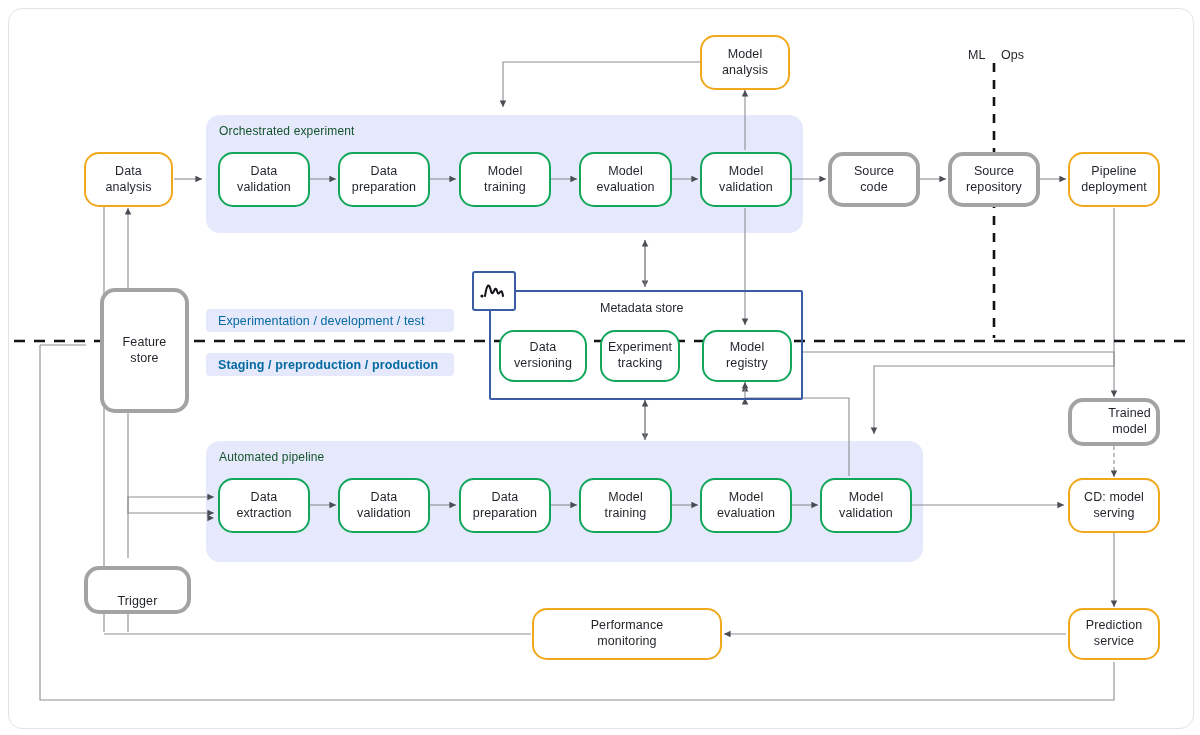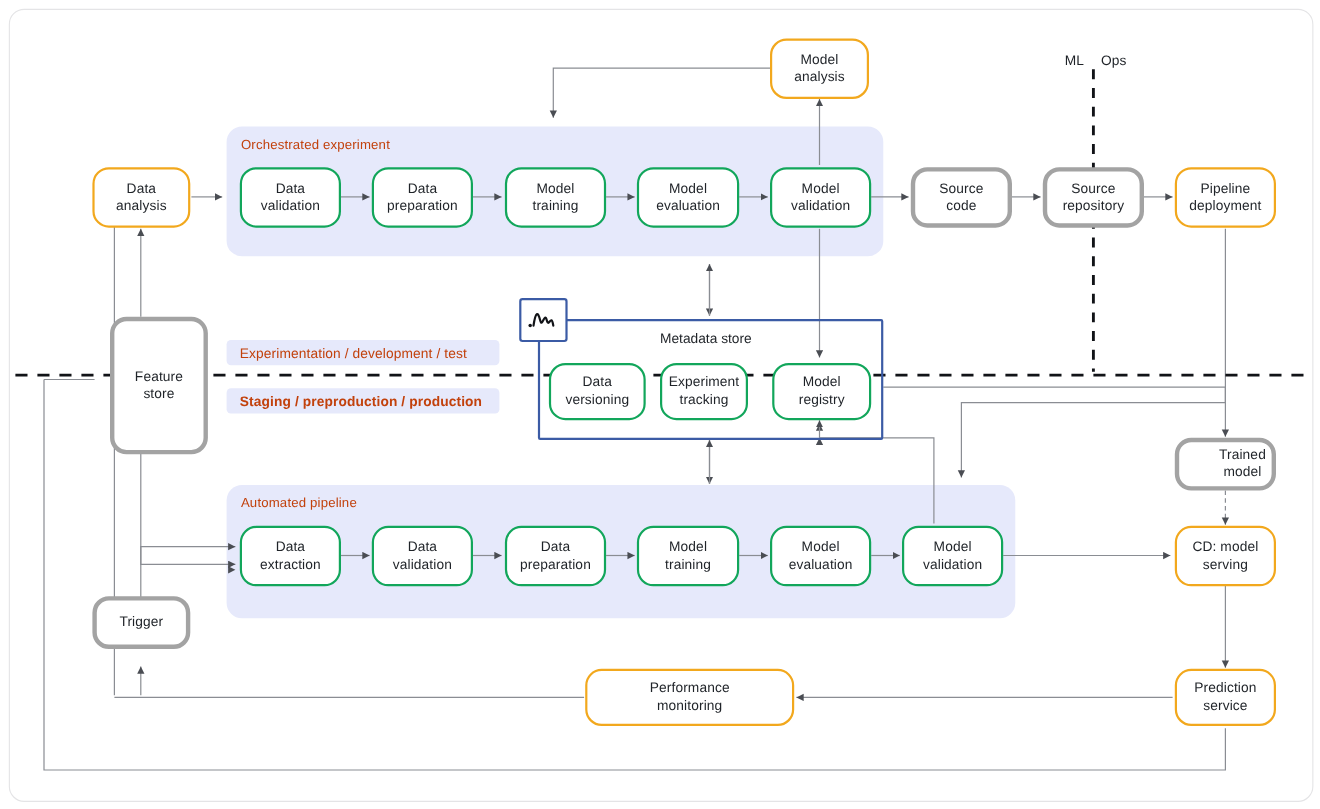"Orchestrated experiment" .group-label { color: #c2410c -> #14532d }
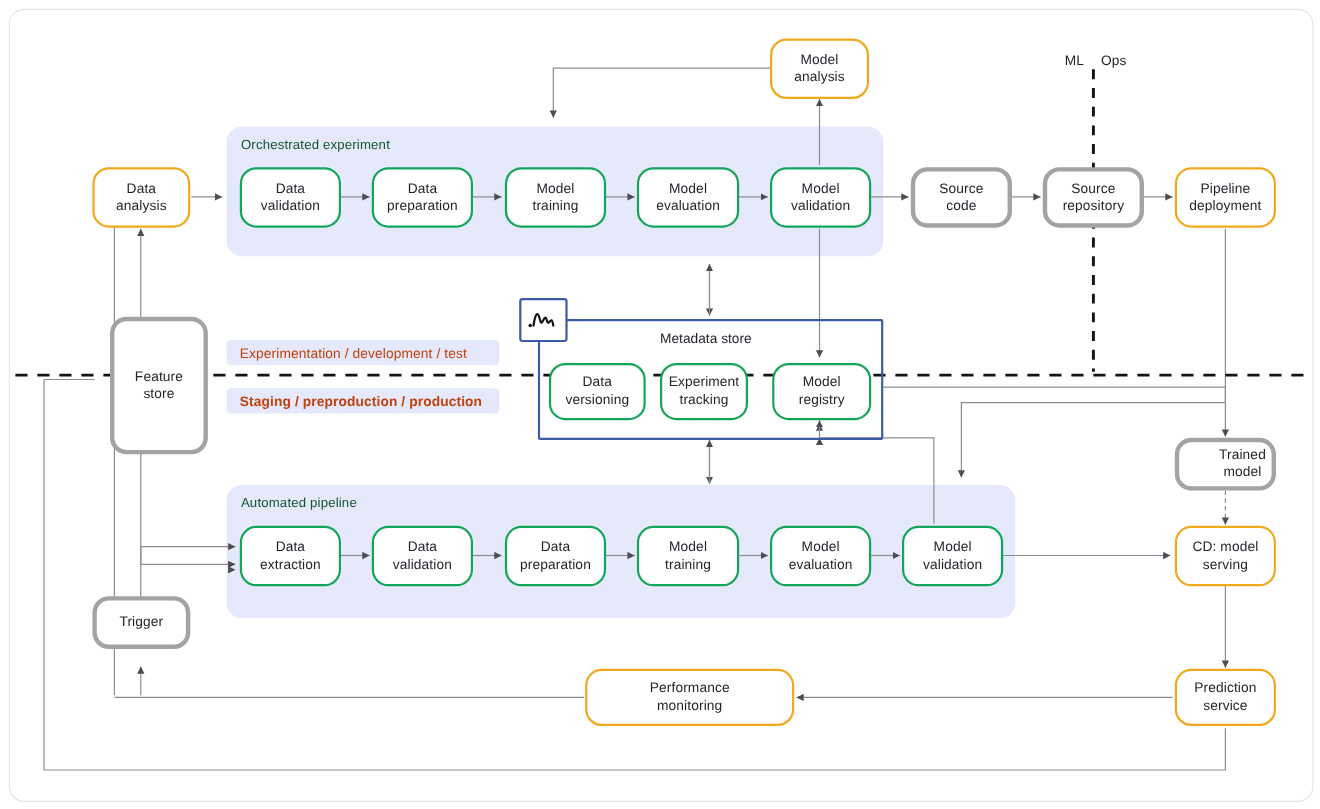"Experimentation / development / test" .pill { color: #c2410c -> #0369a1 }
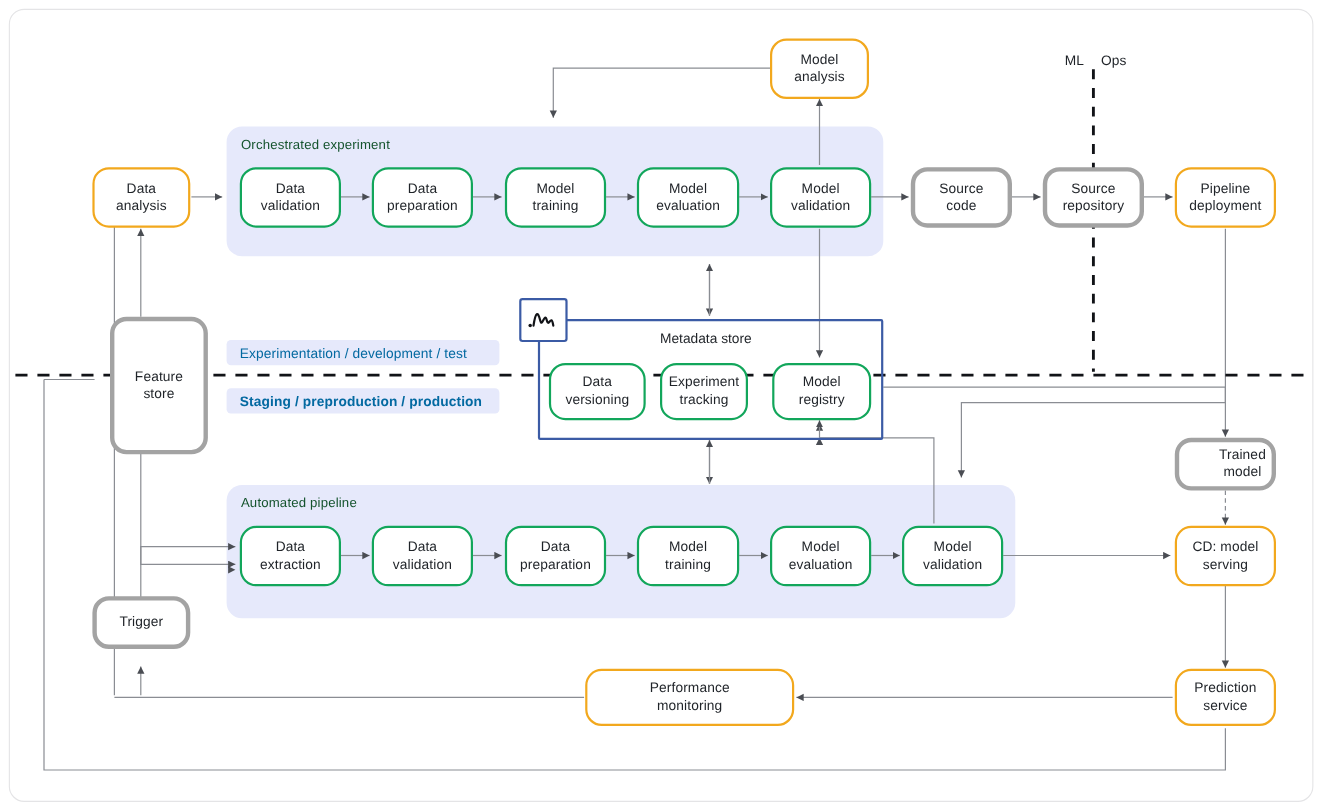"Trigger" div.node { align-items: none -> flex-end; top: 542px -> 566px; width: 89px -> 107px }
